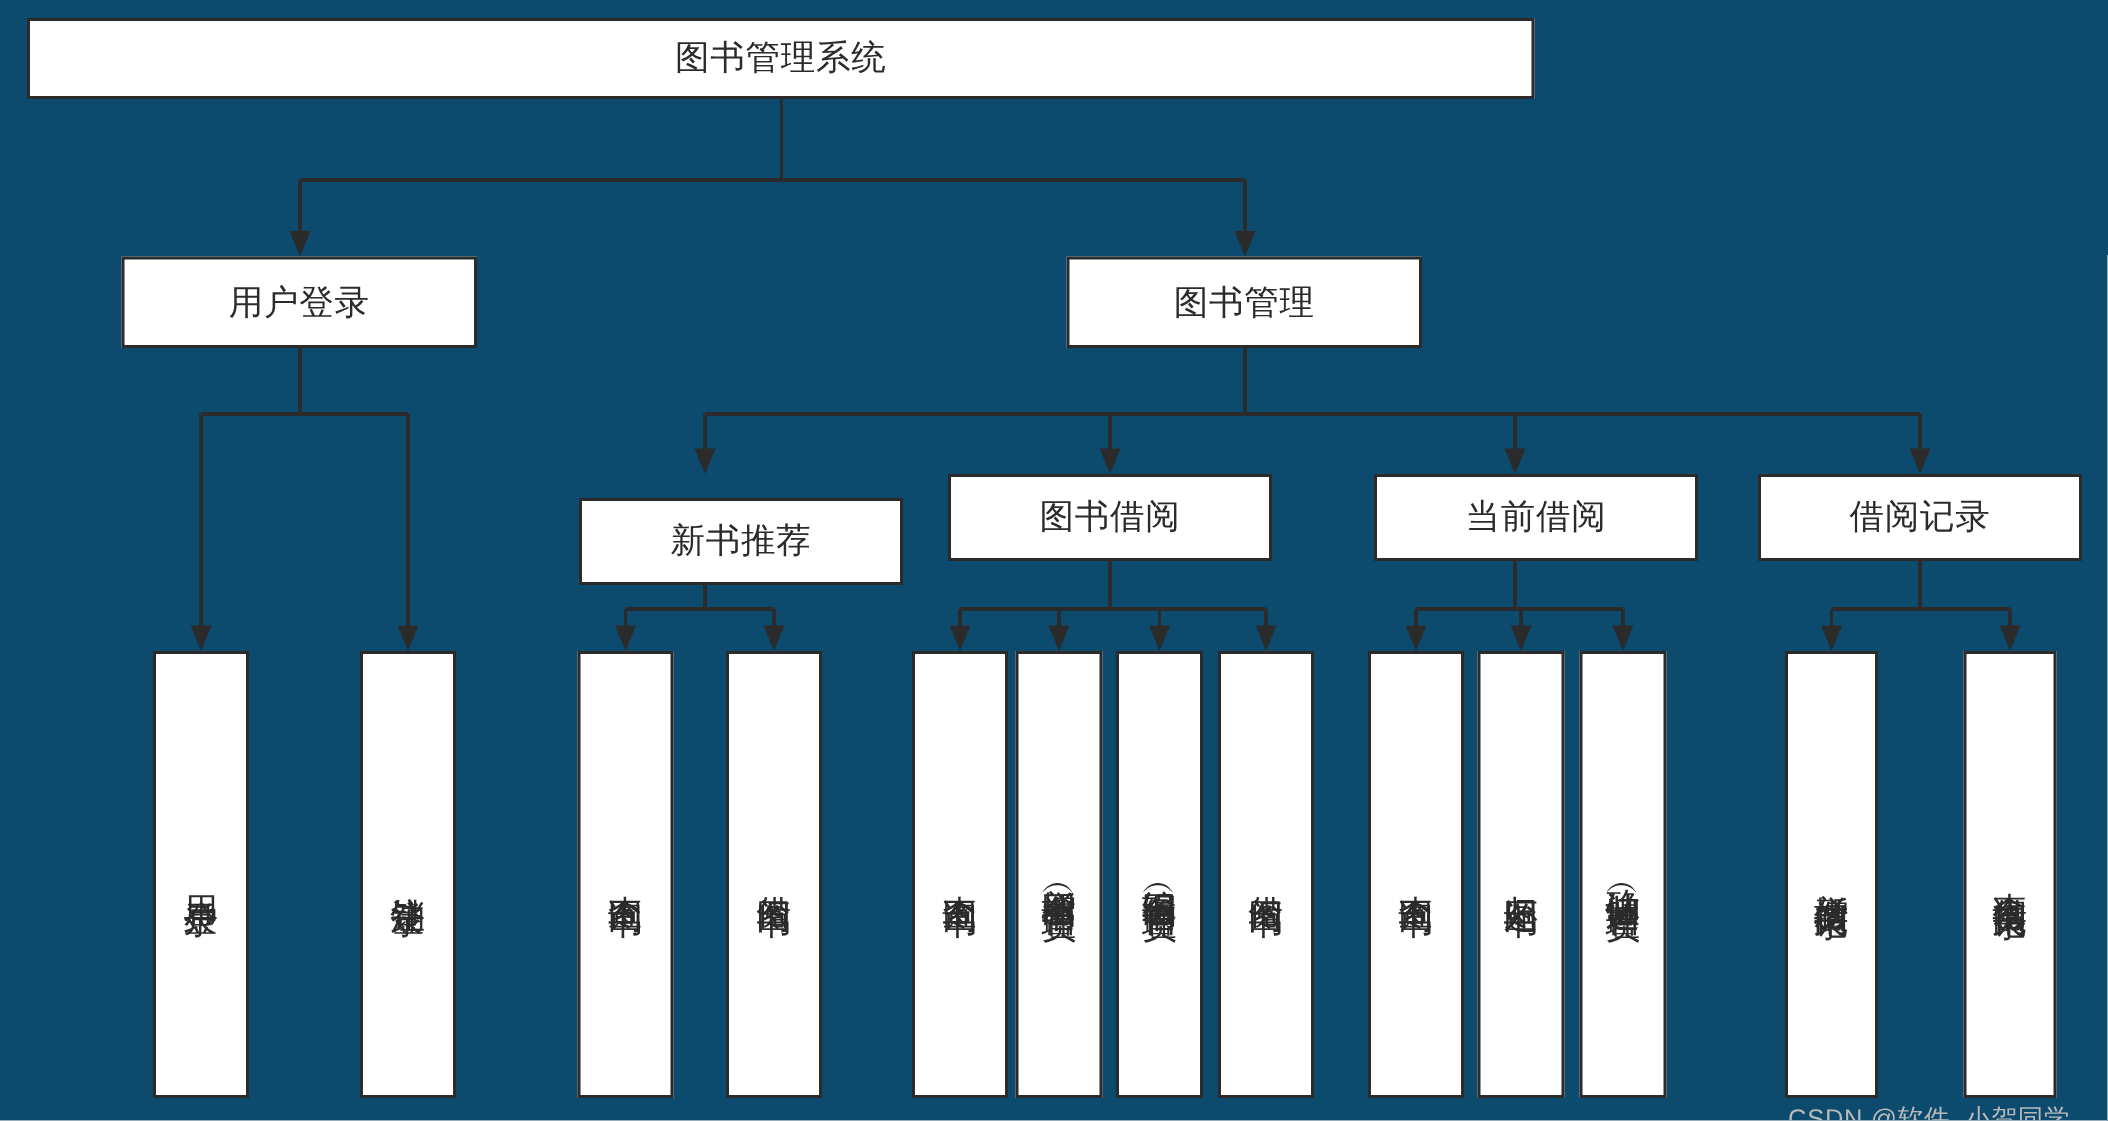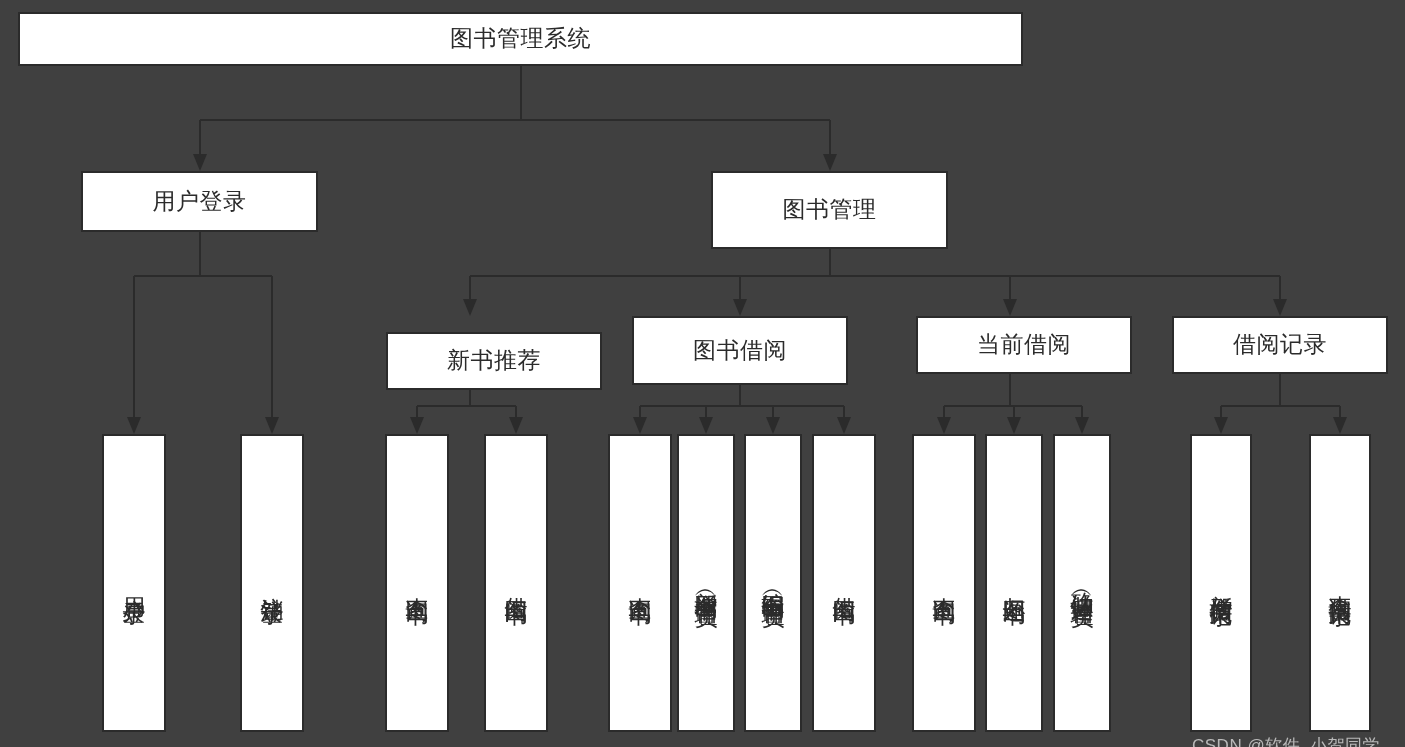"图书管理系统" #canvas { background: #404040 -> #0c4a6e }
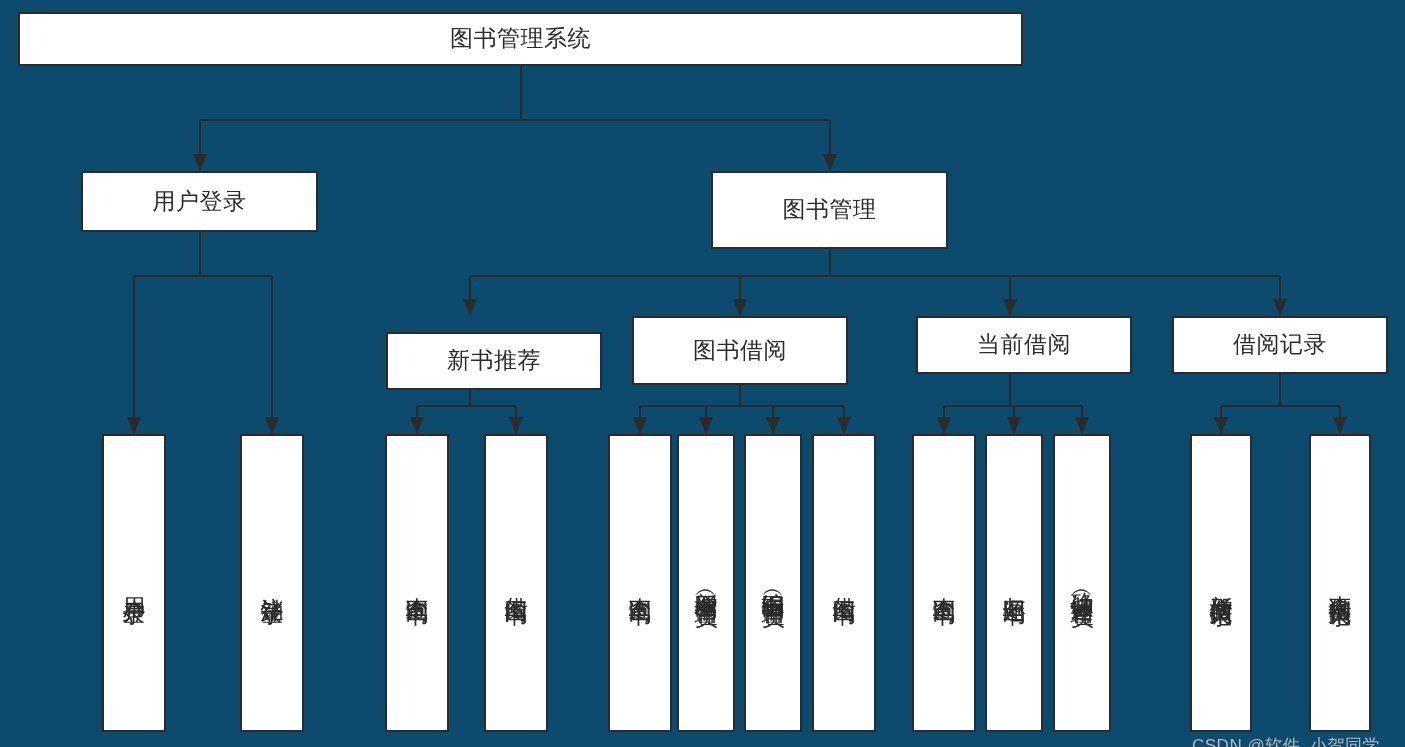"图书管理" div.node { height: 78px -> 61px }
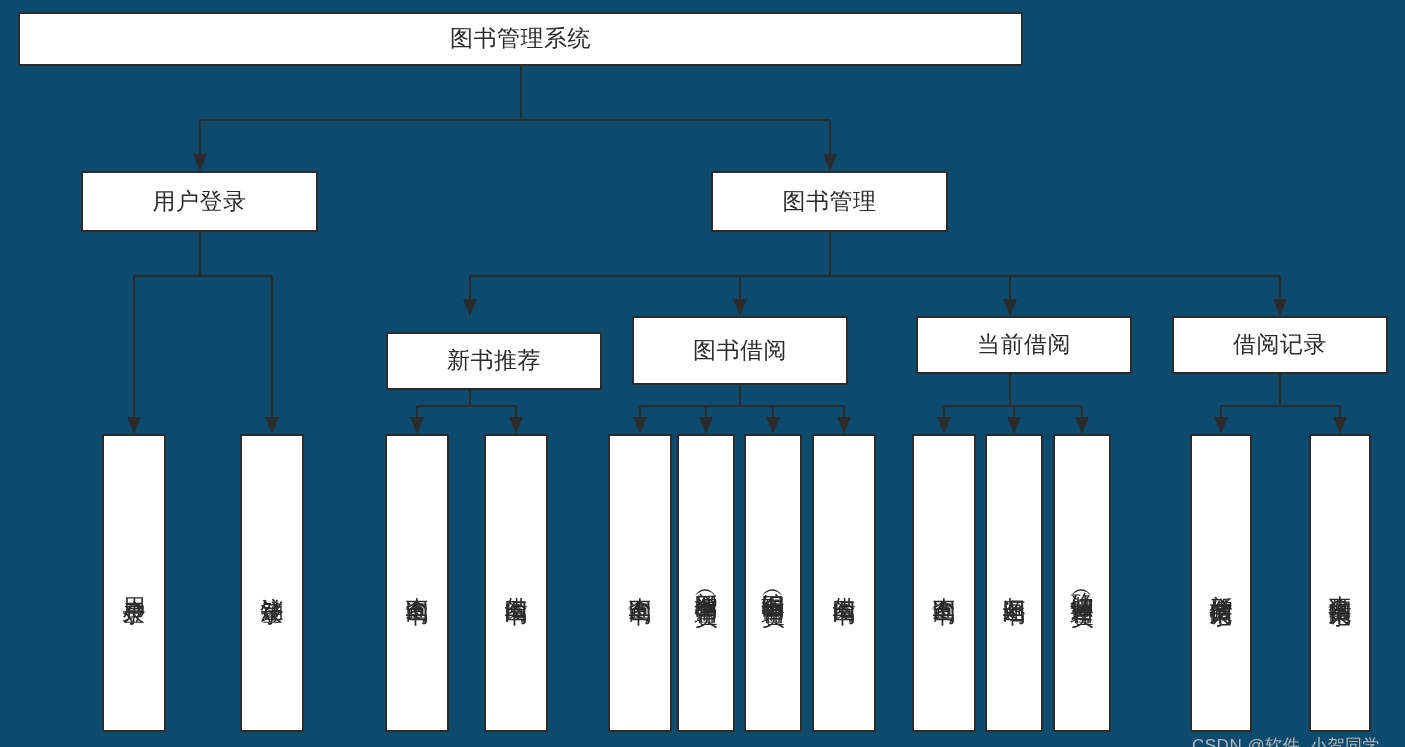"图书借阅" div.node { height: 69px -> 58px }
